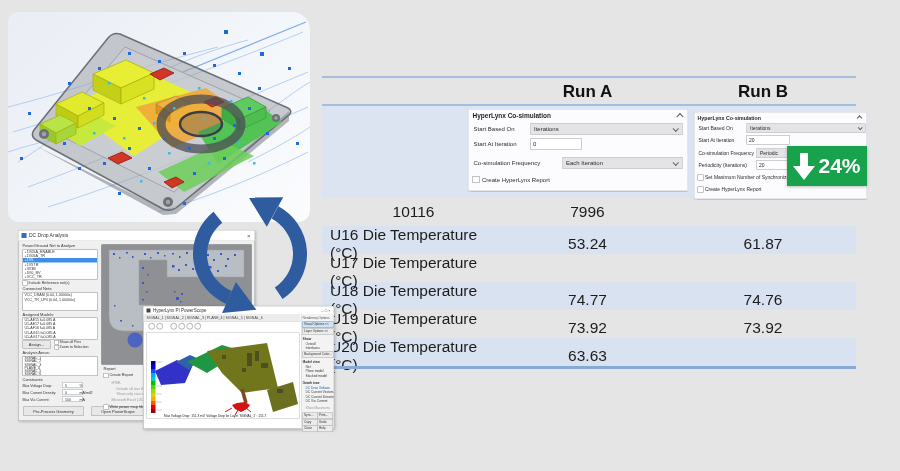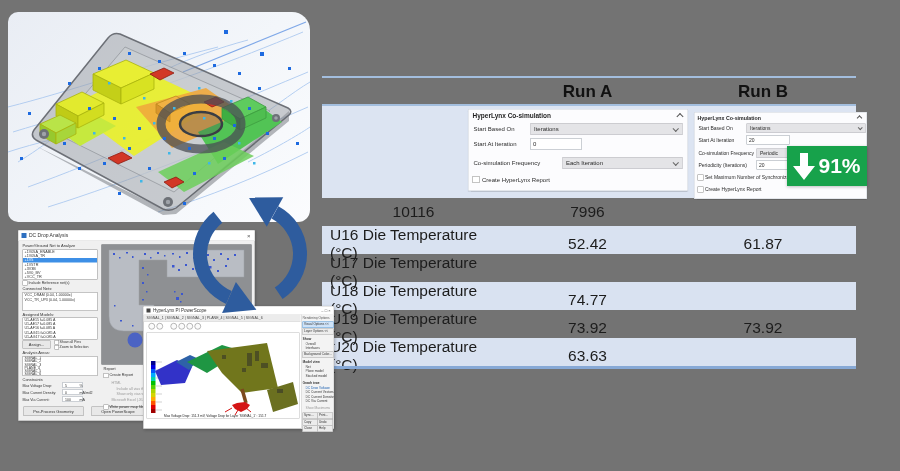"Run A" .slide { background: #737373 -> #e5e5e5 }
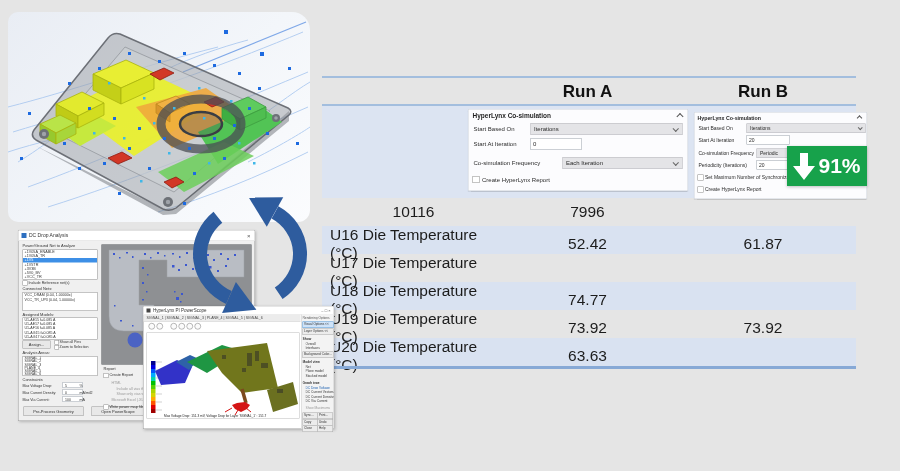"91%" span.pct { text: 91% -> 24% }
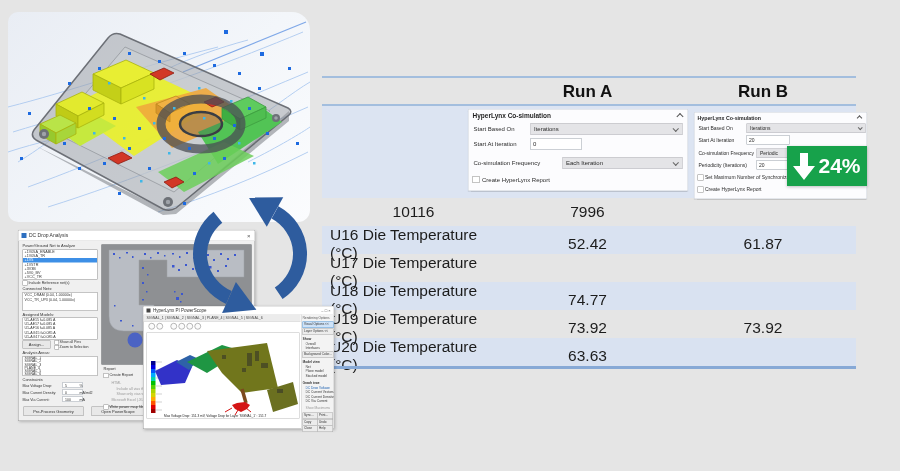"52.42" div.val { text: 52.42 -> 53.24 }
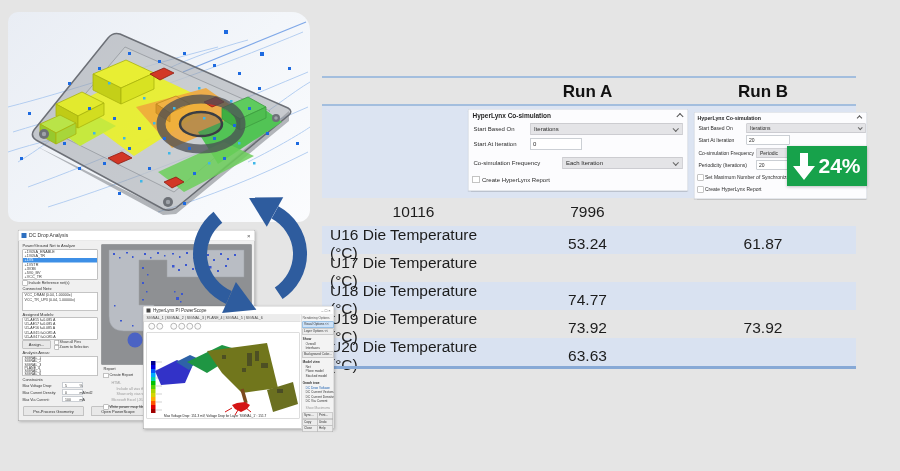"74.76" div.val { html: none -> <div>74.76</div> }
